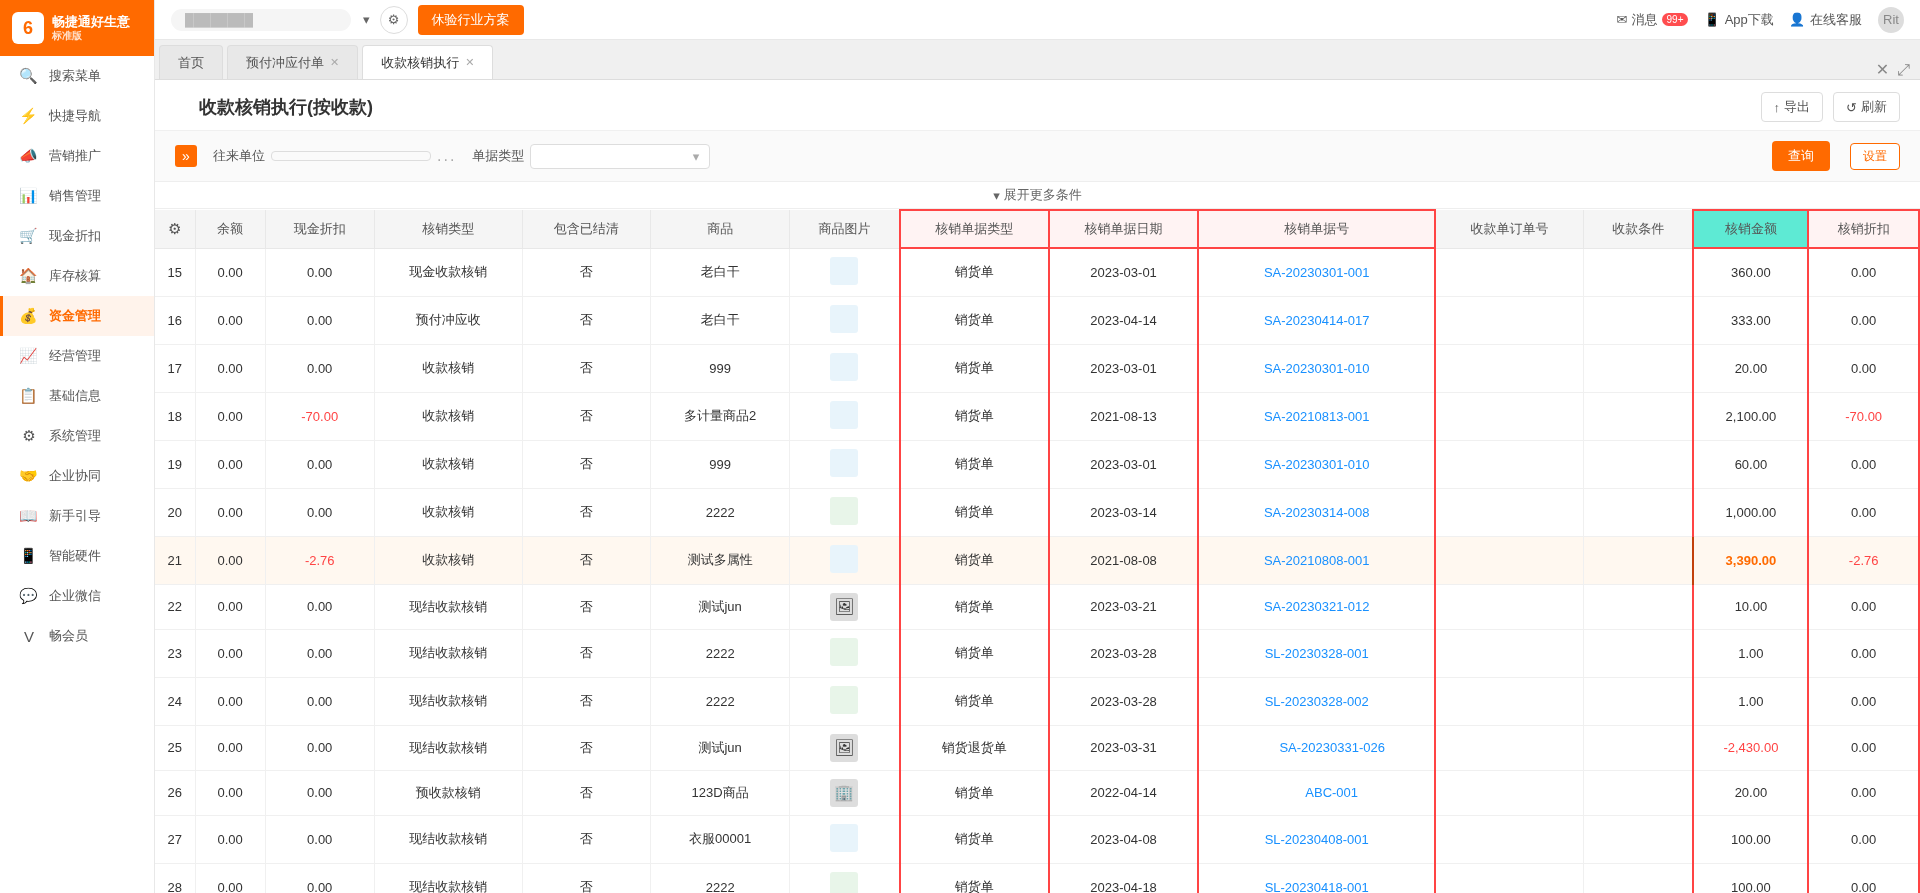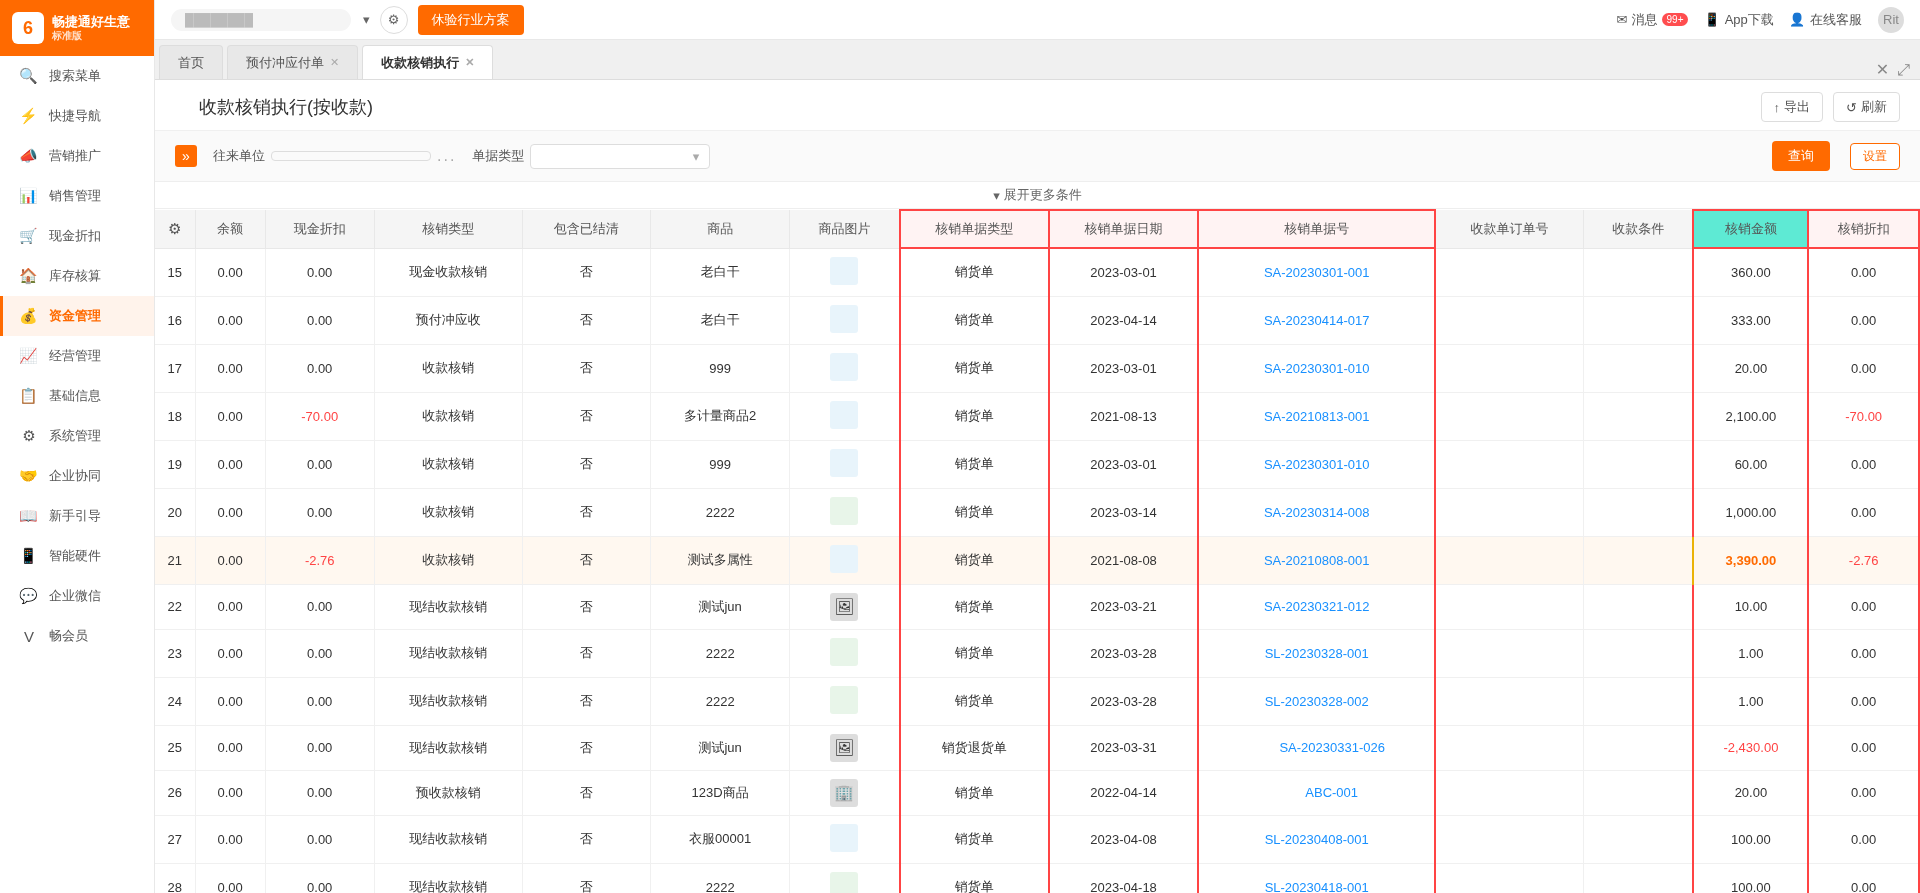"收款核销执行" .tab.active { font-weight: 700 -> 400 }
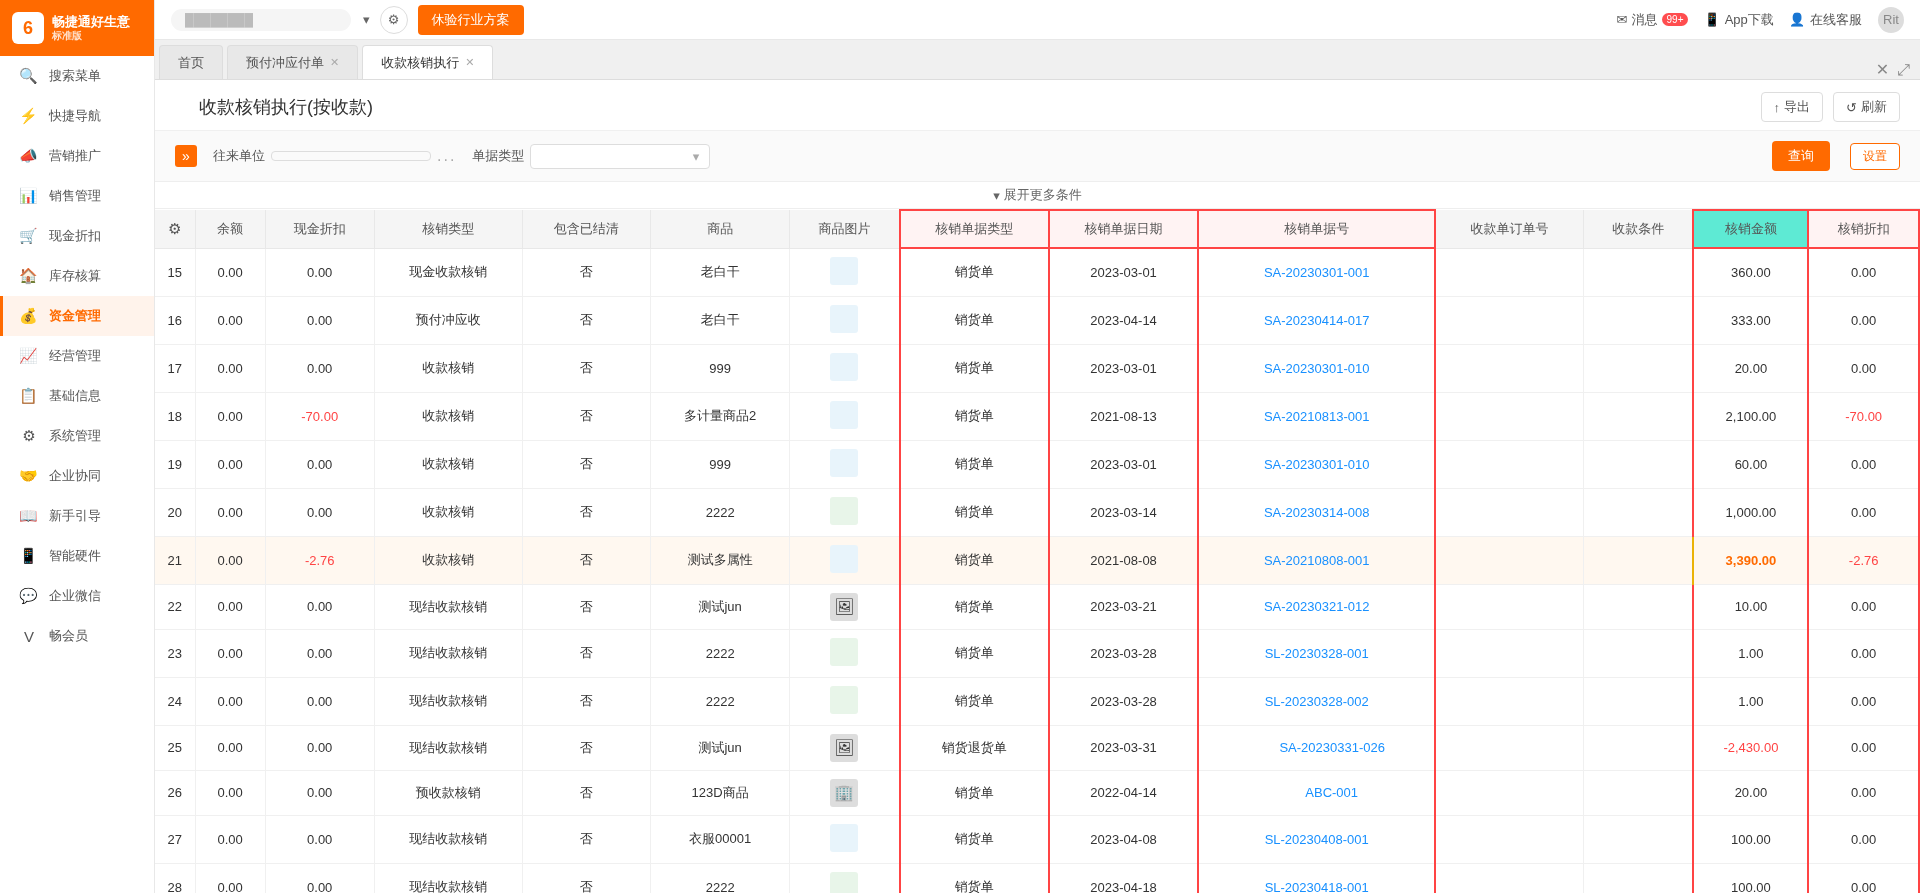"收款核销执行(按收款)" .page-title { font-weight: normal -> bold }
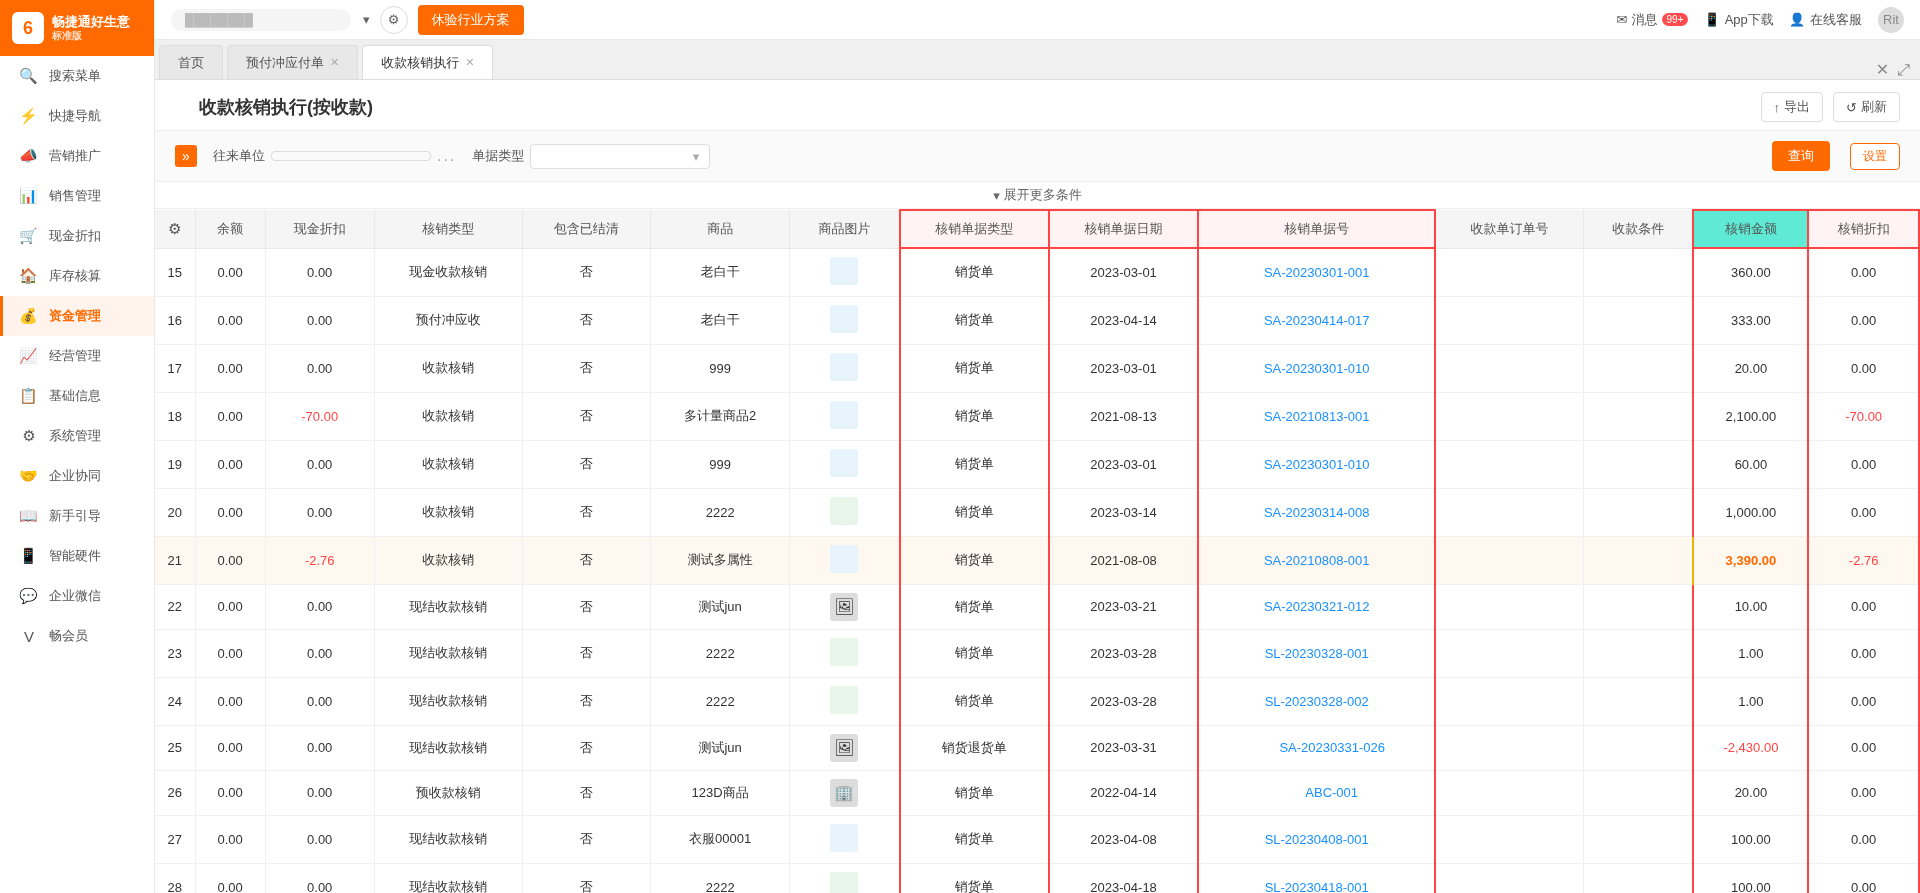"3,390.00" td { border-left: 2px solid #eab308 -> 2px solid #c2410c }
